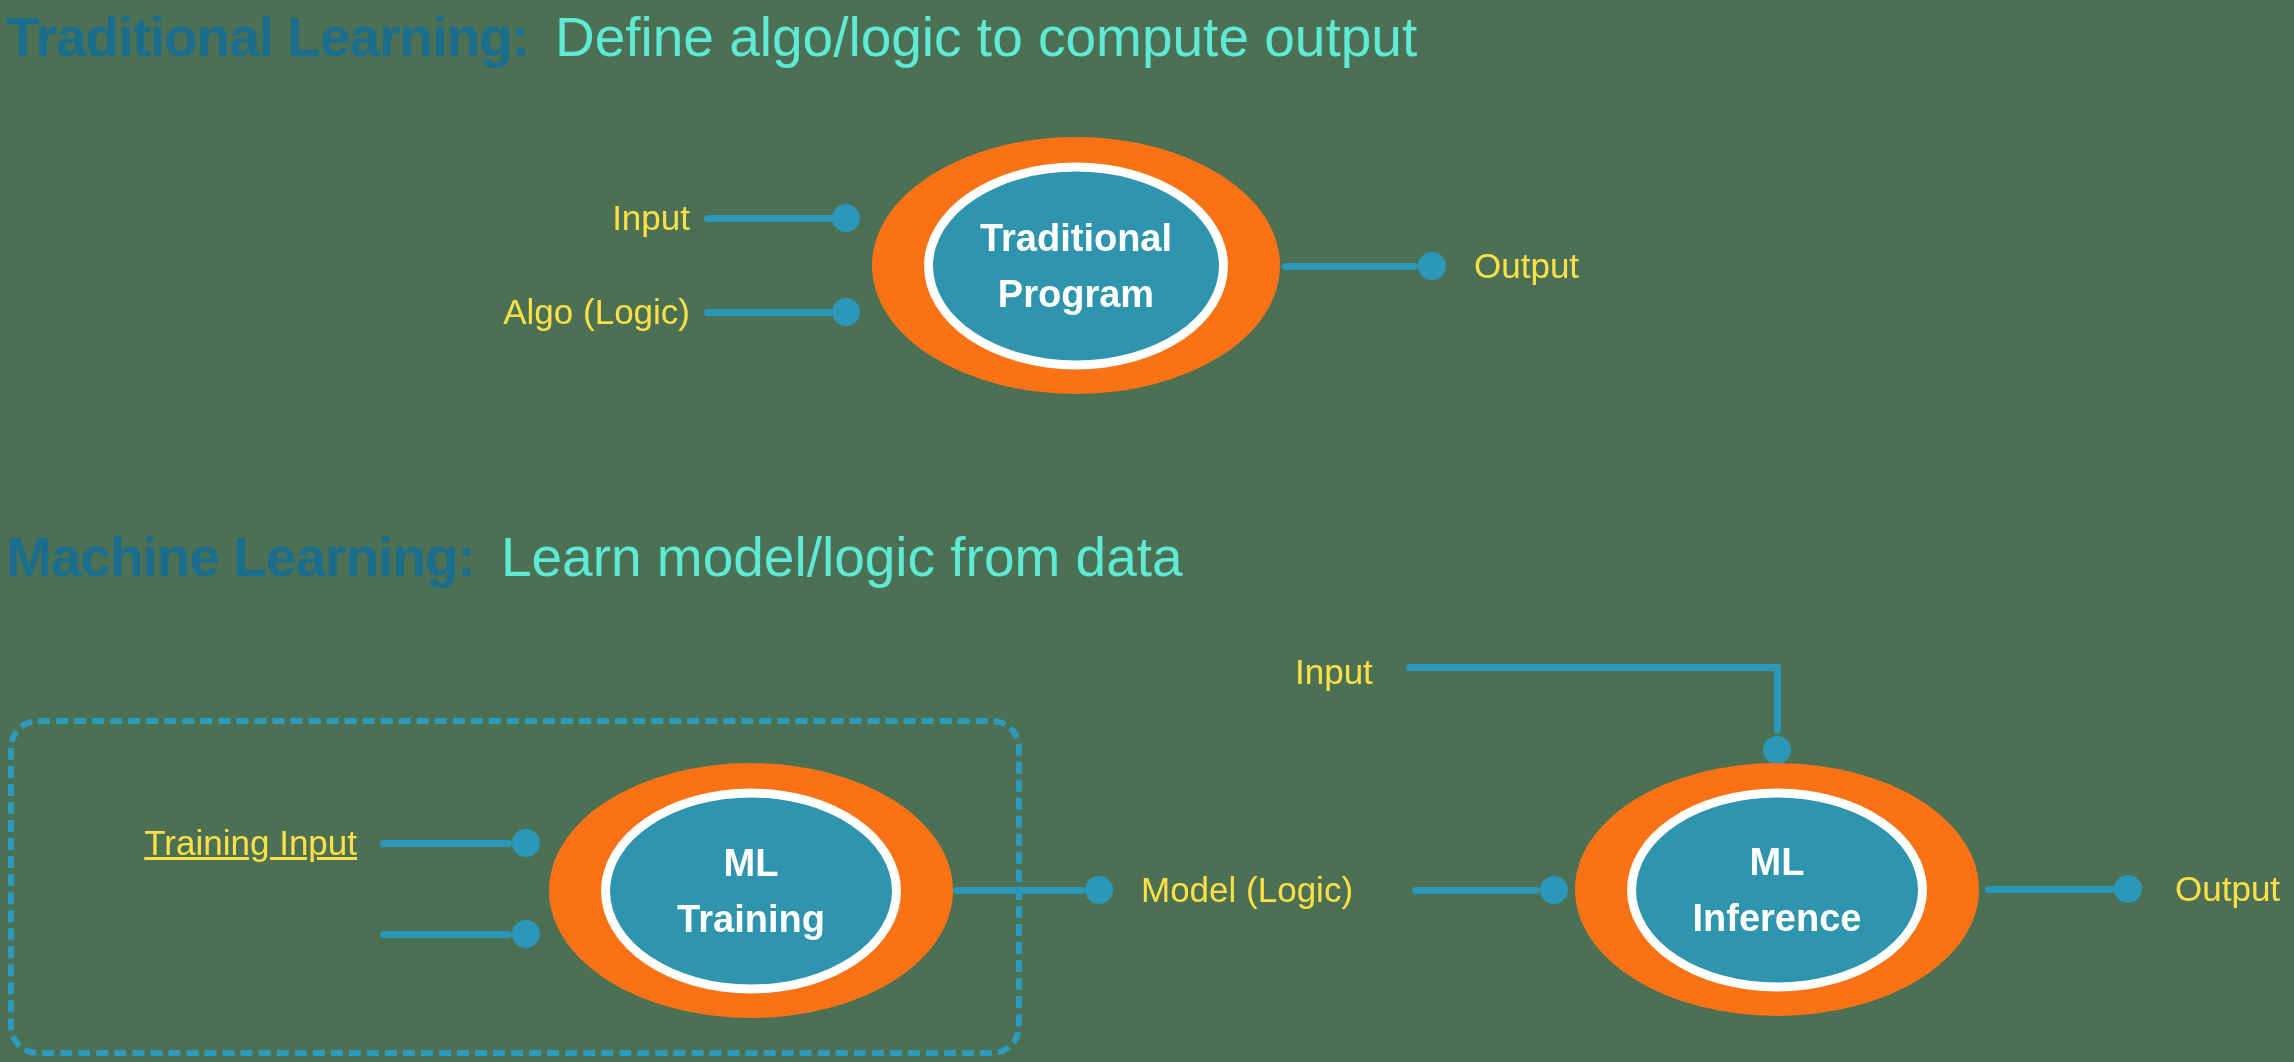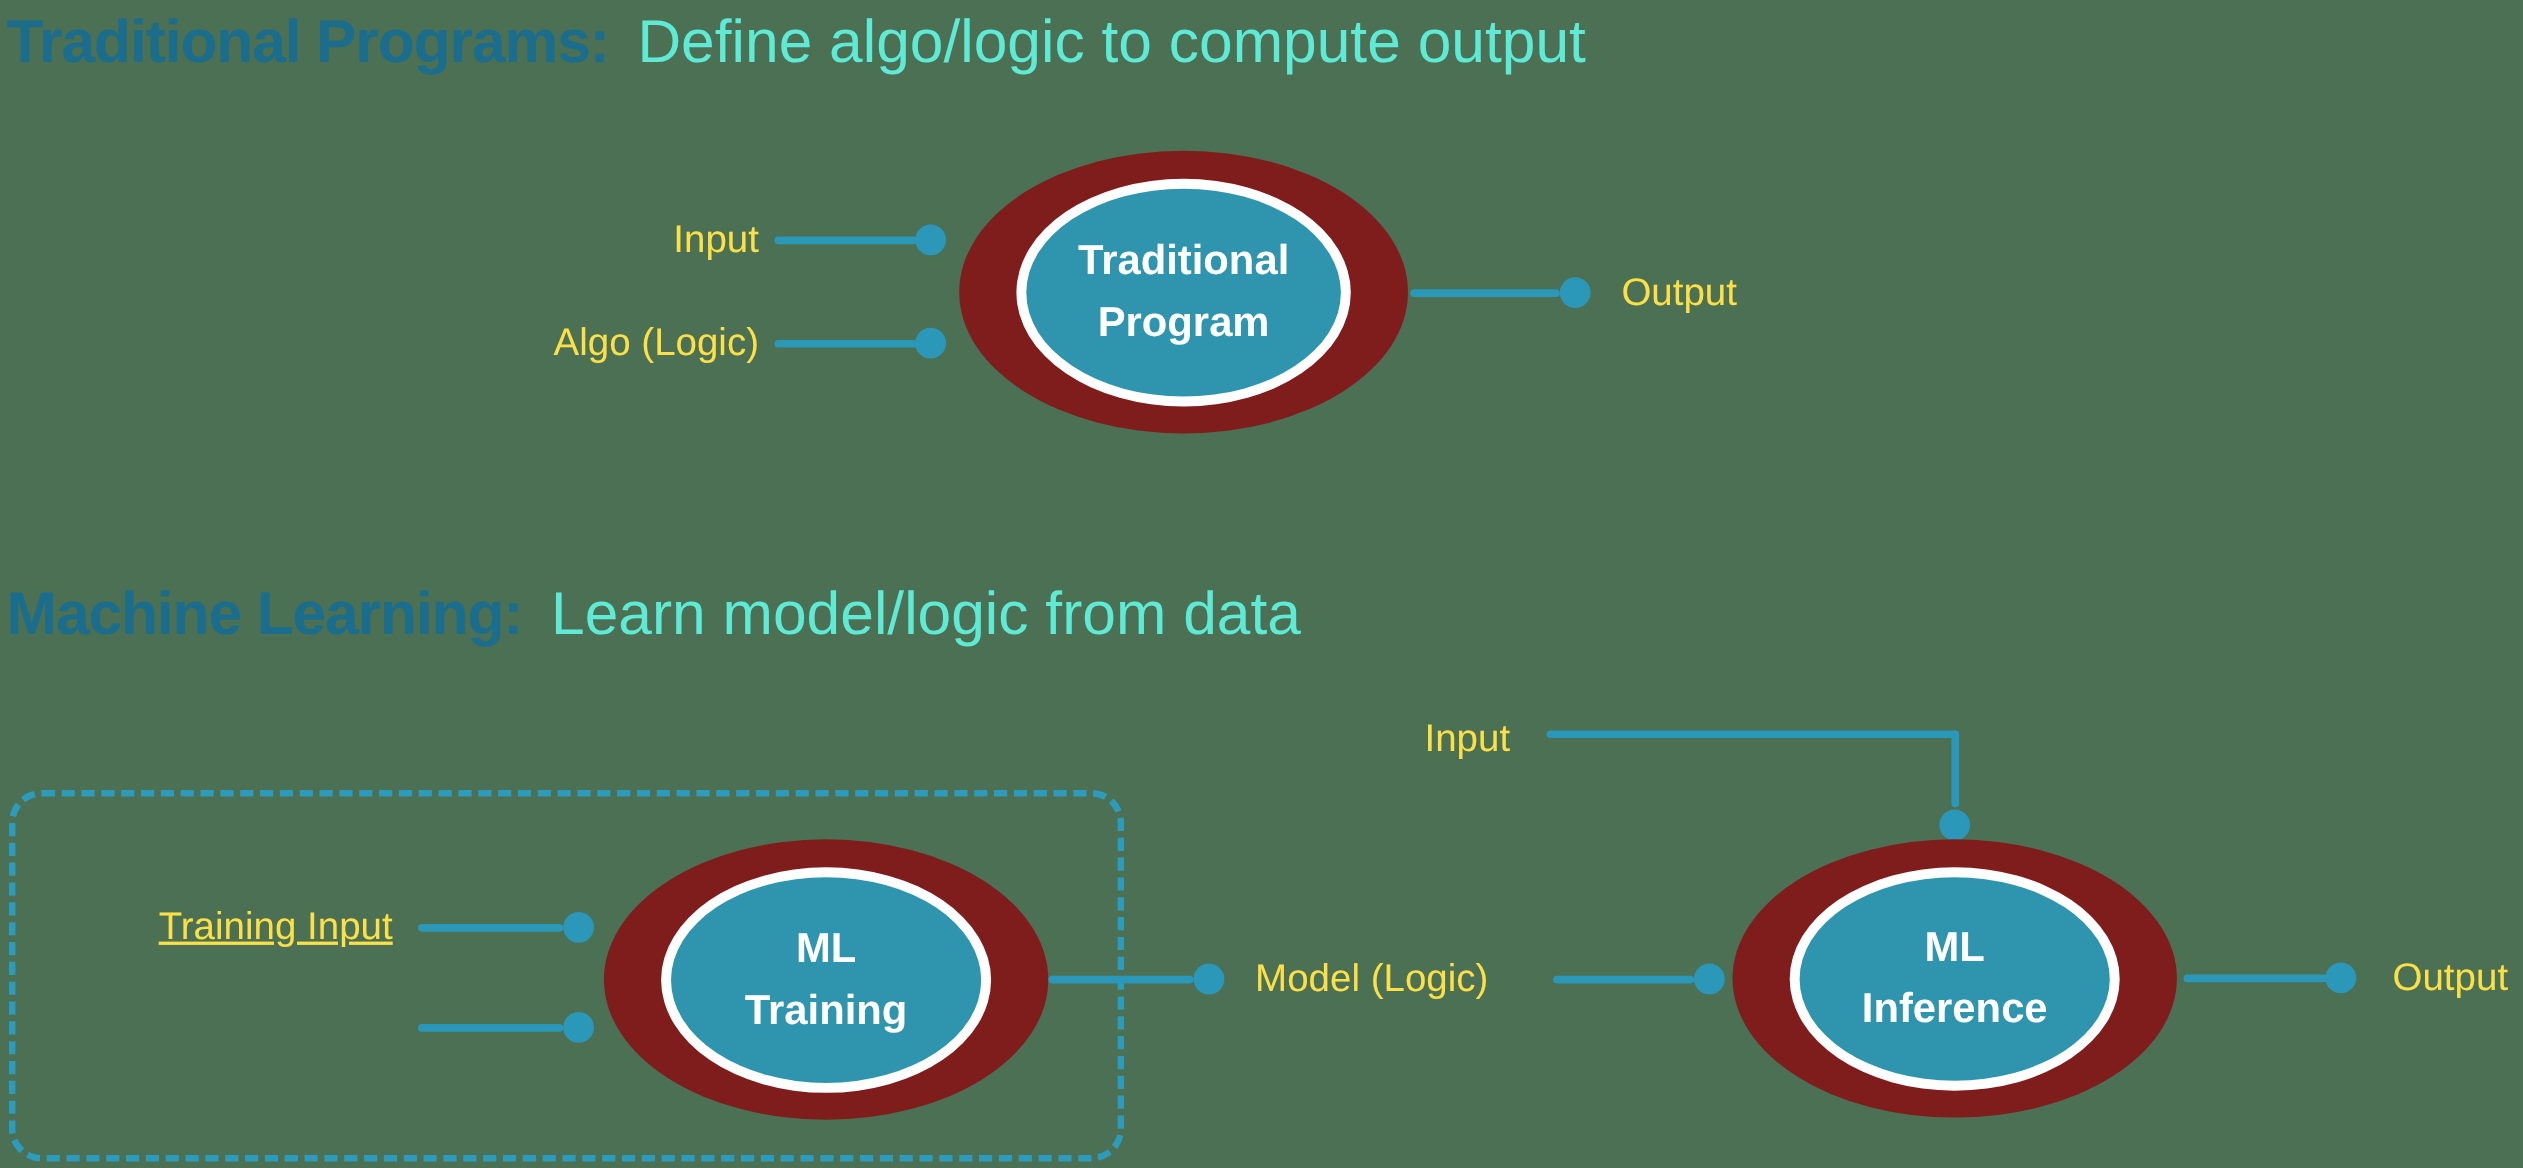"Traditional Programs:" span.t-bold { text: Programs -> Learning }
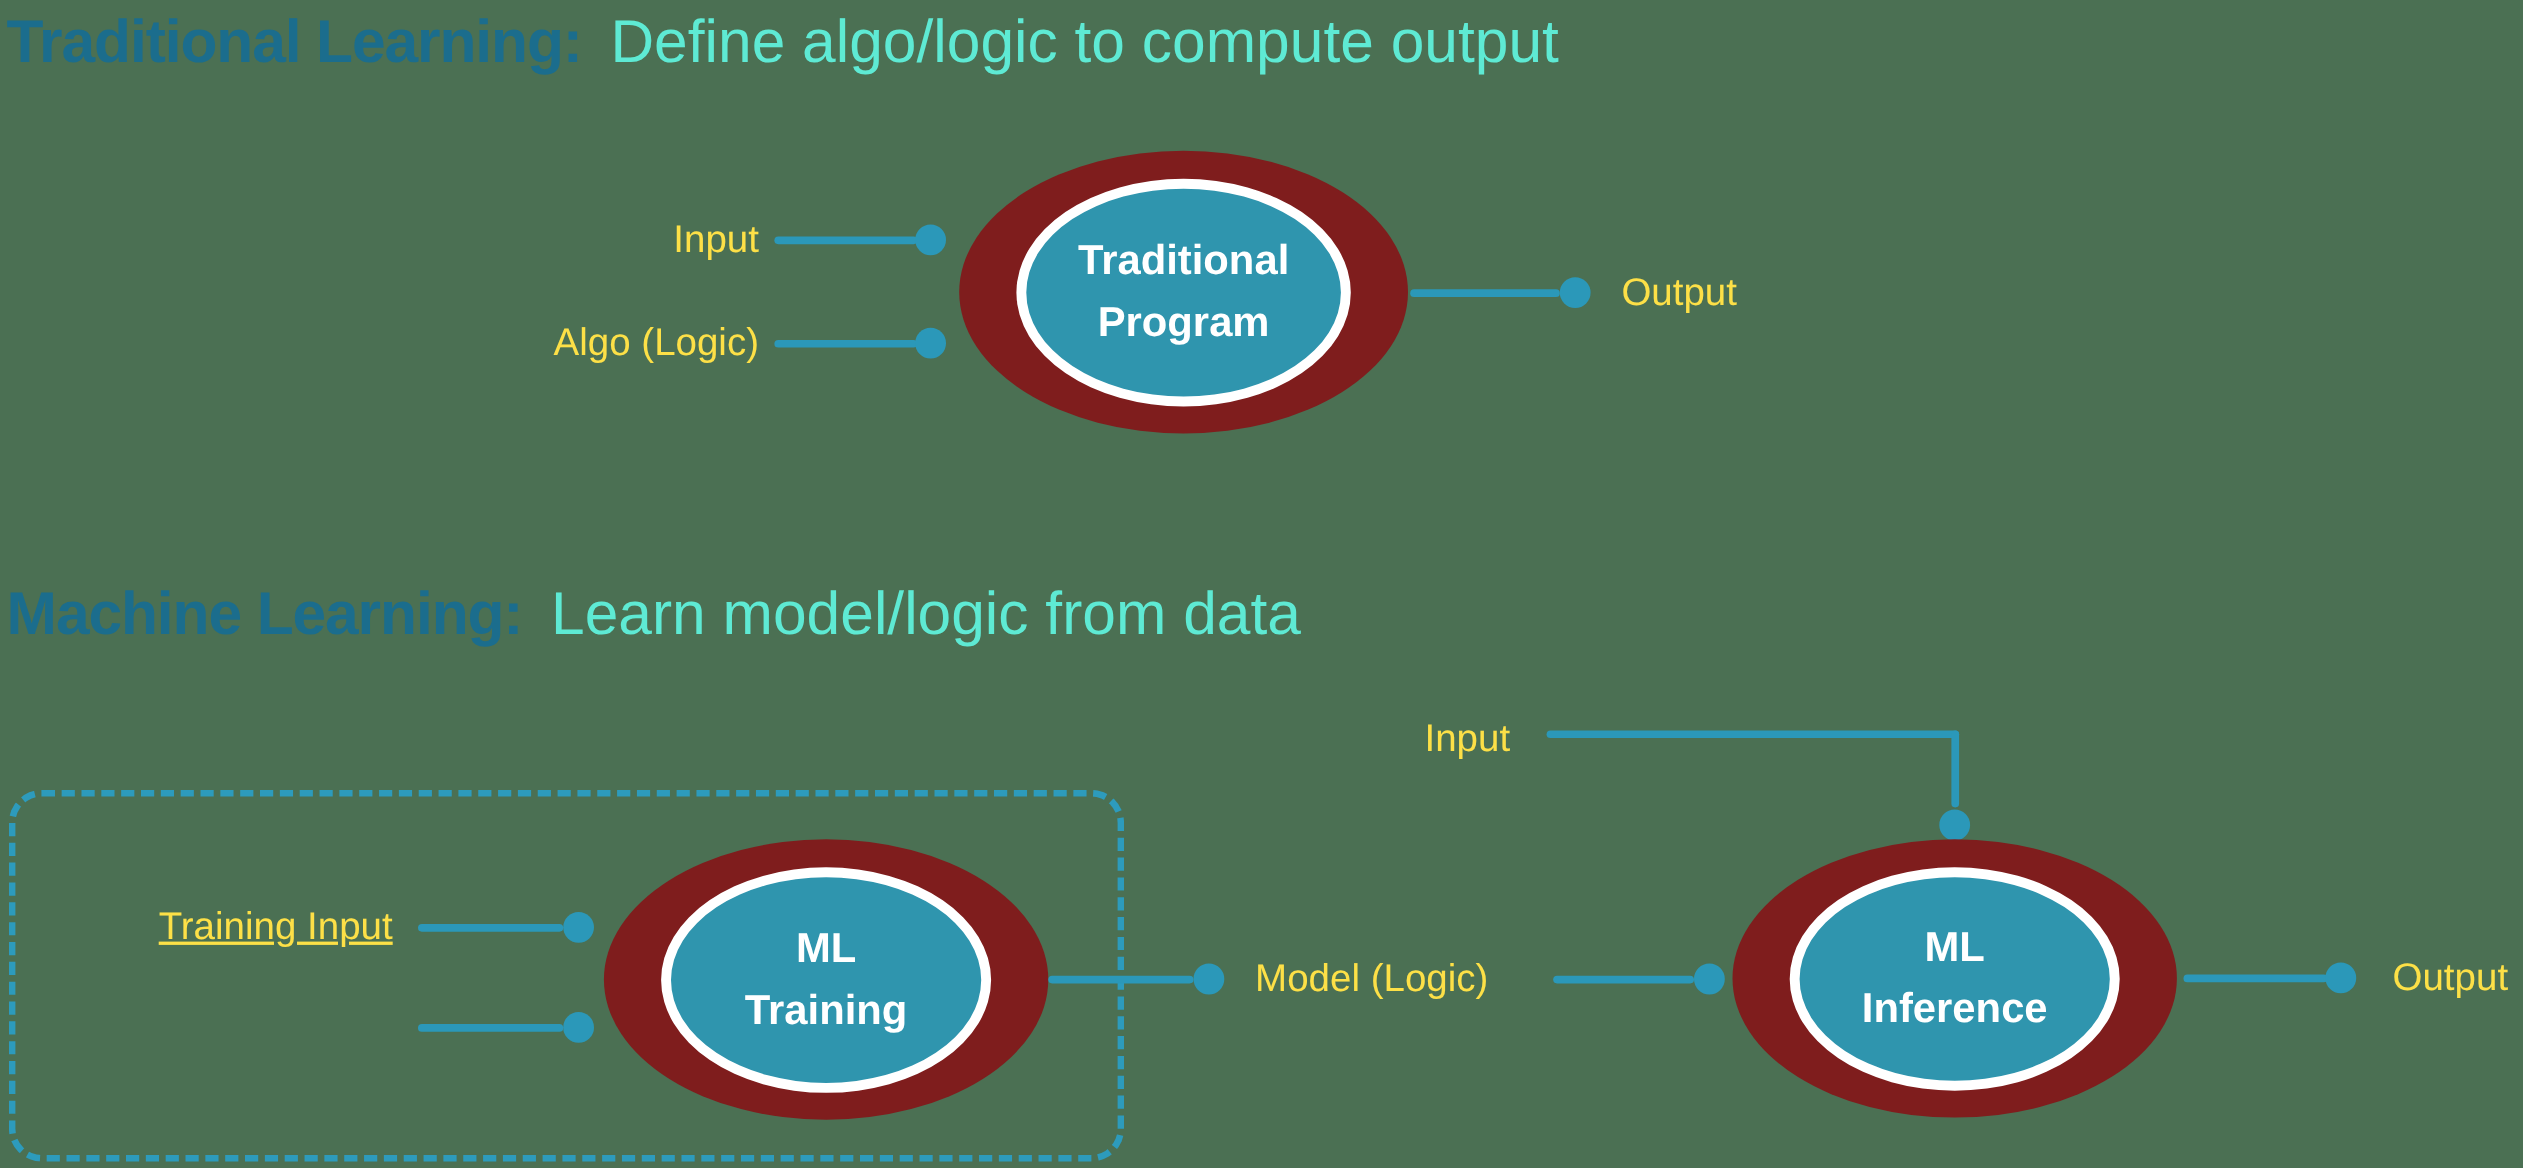"Traditional" .node-outer { background: #7f1d1d -> #f97316 }
